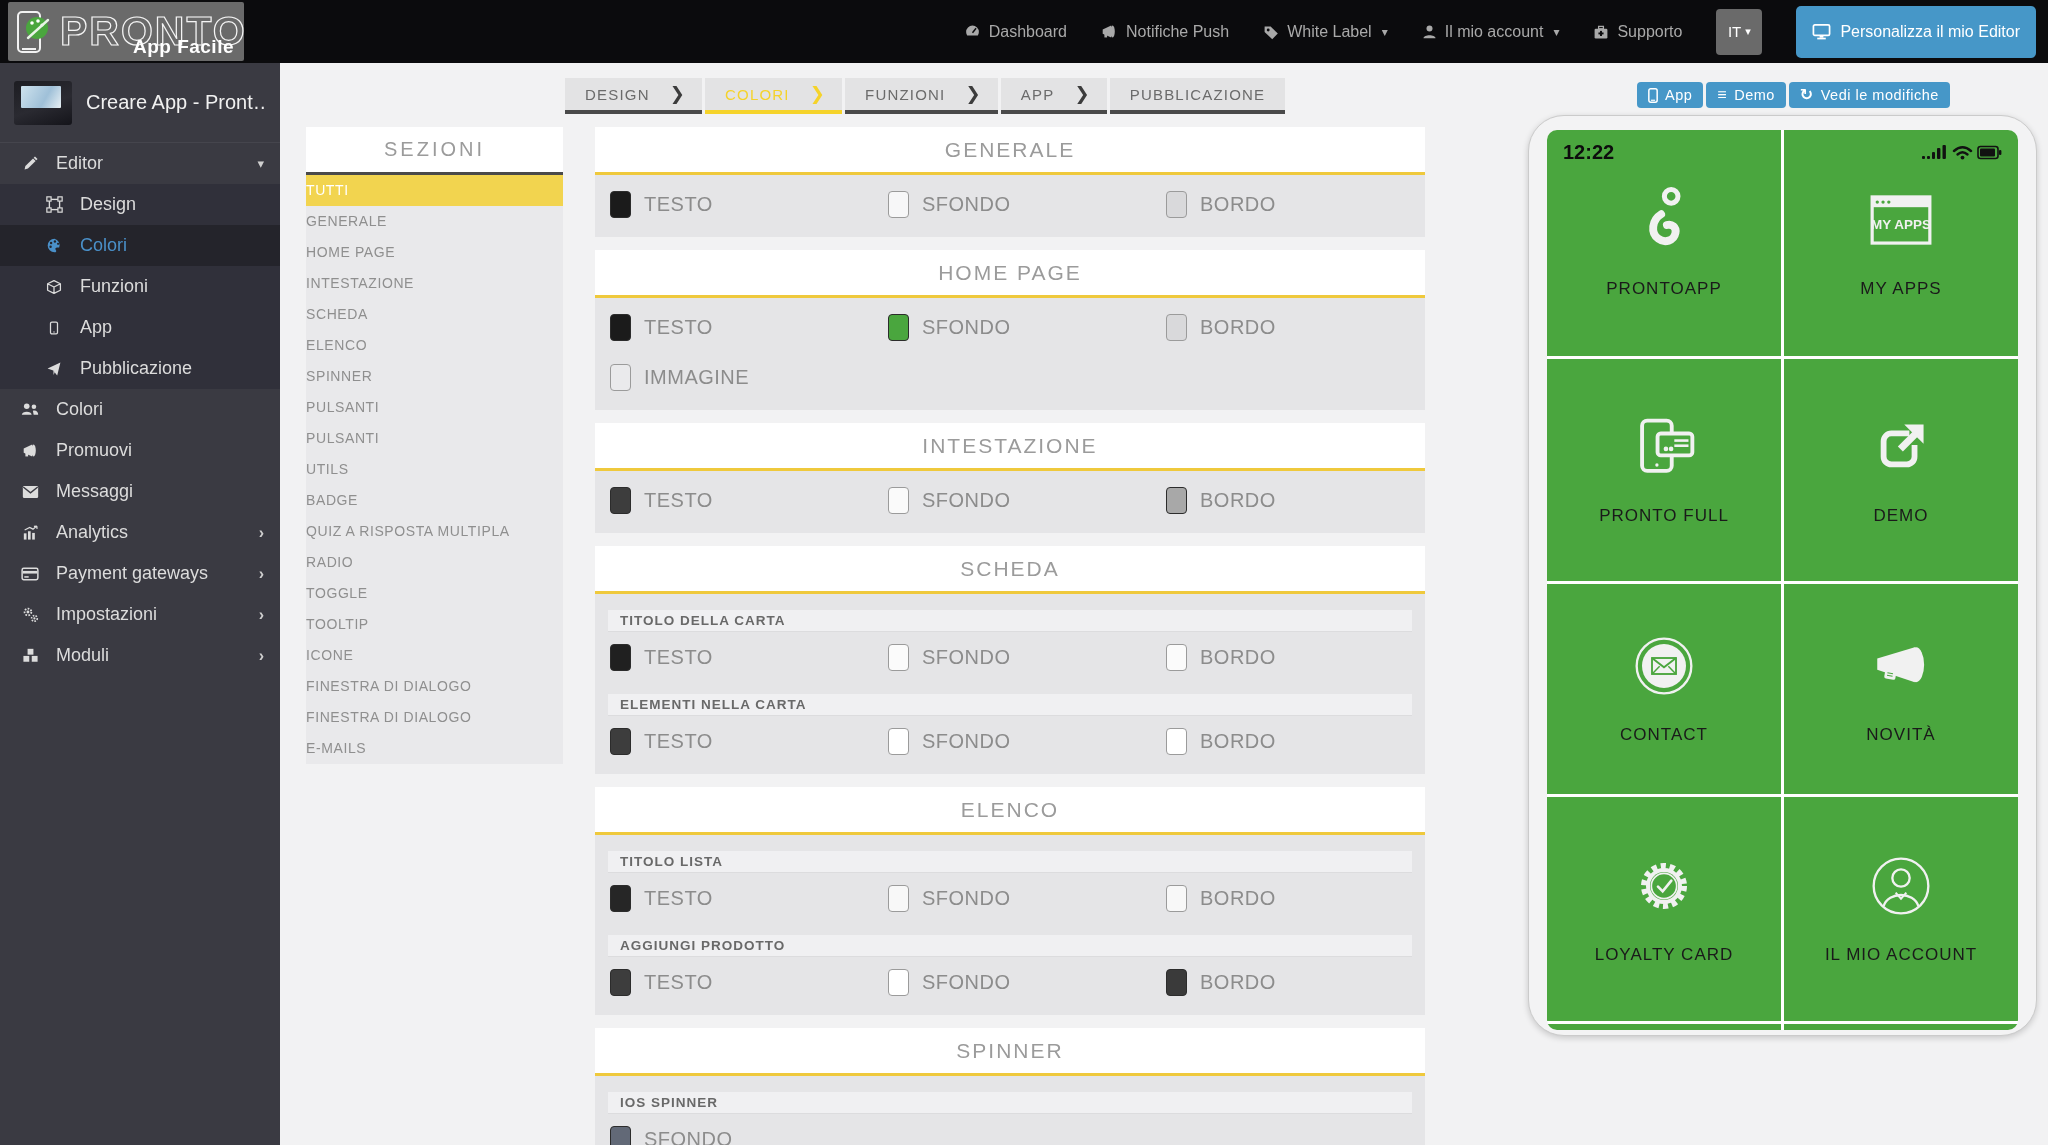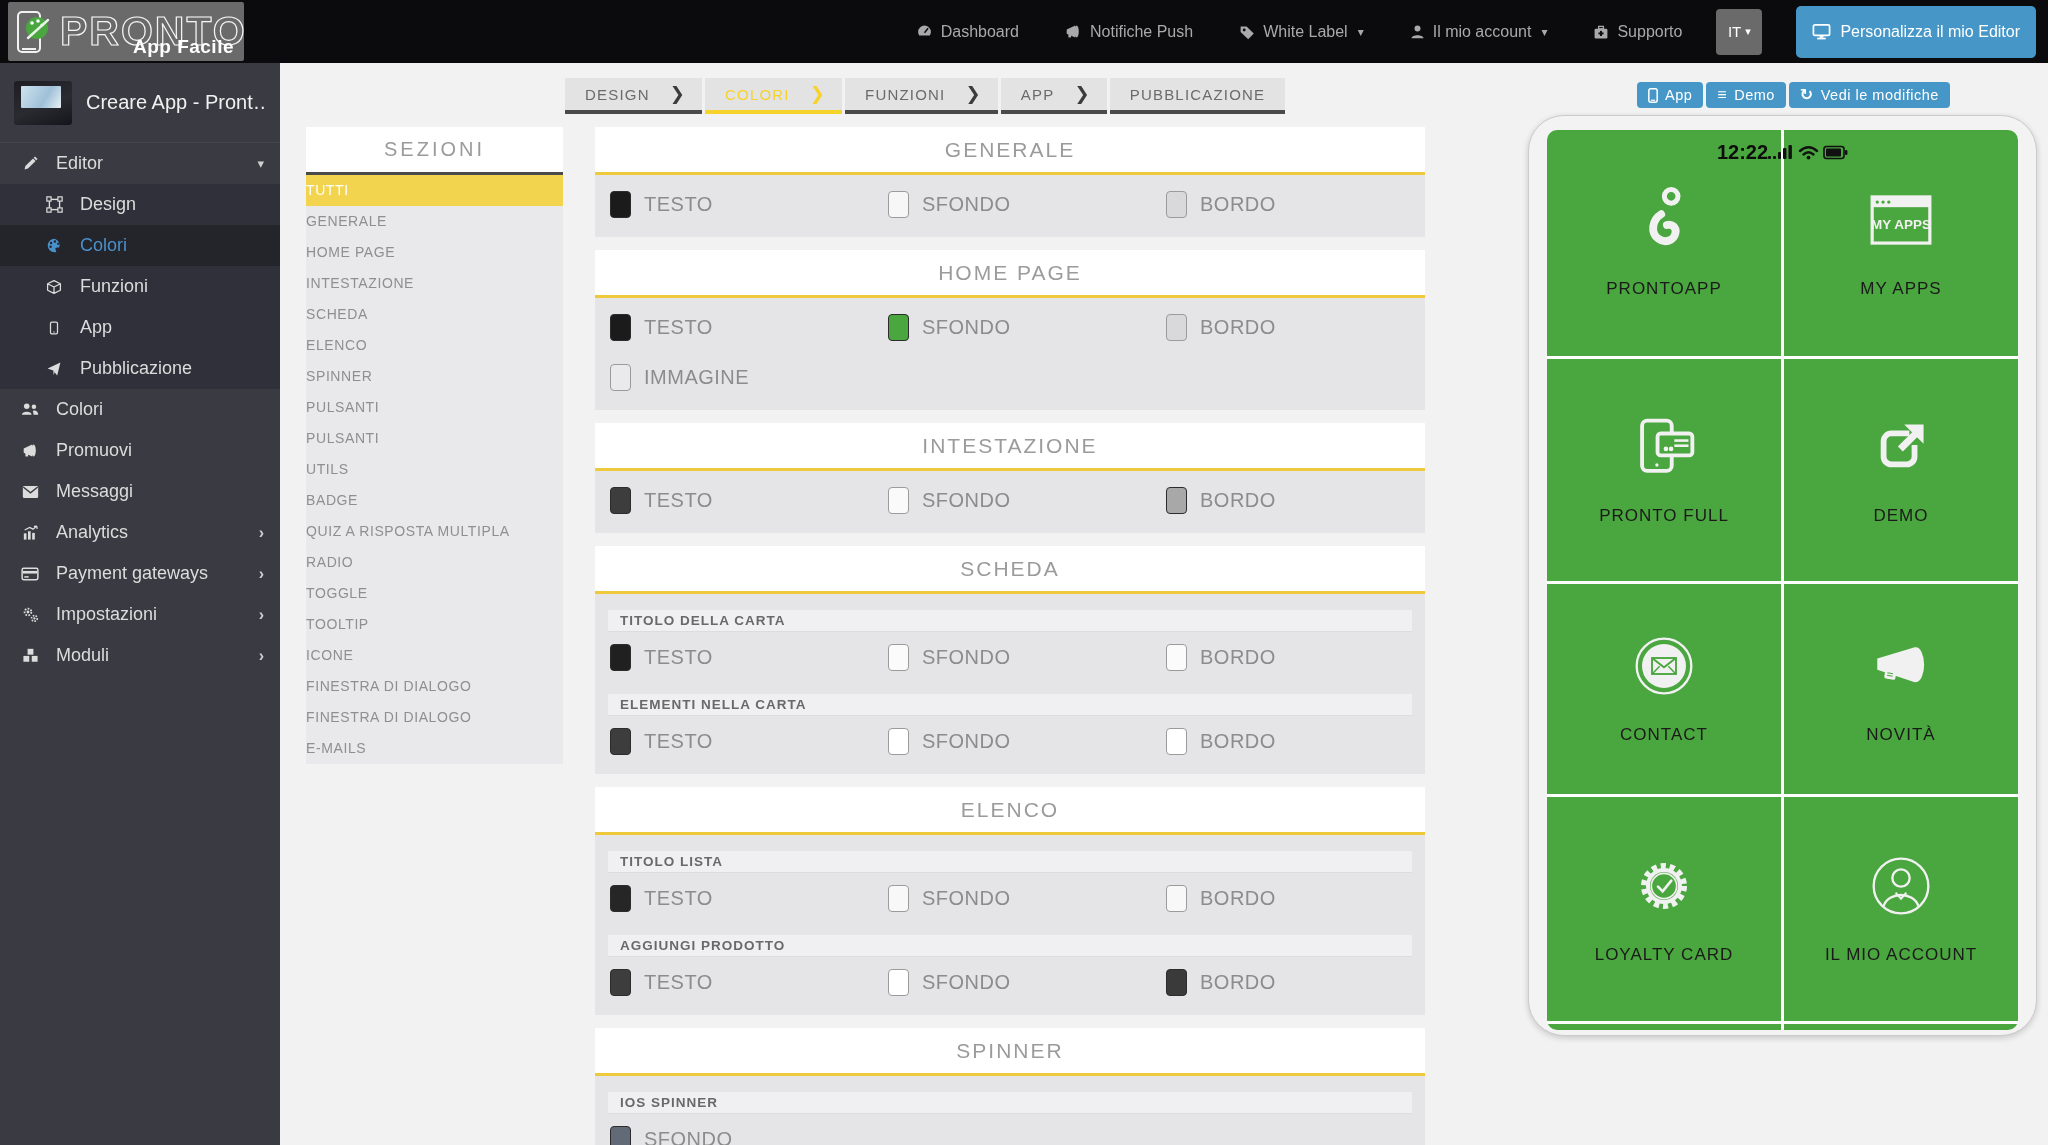"Dashboard" div { gap: 46px -> 34px }
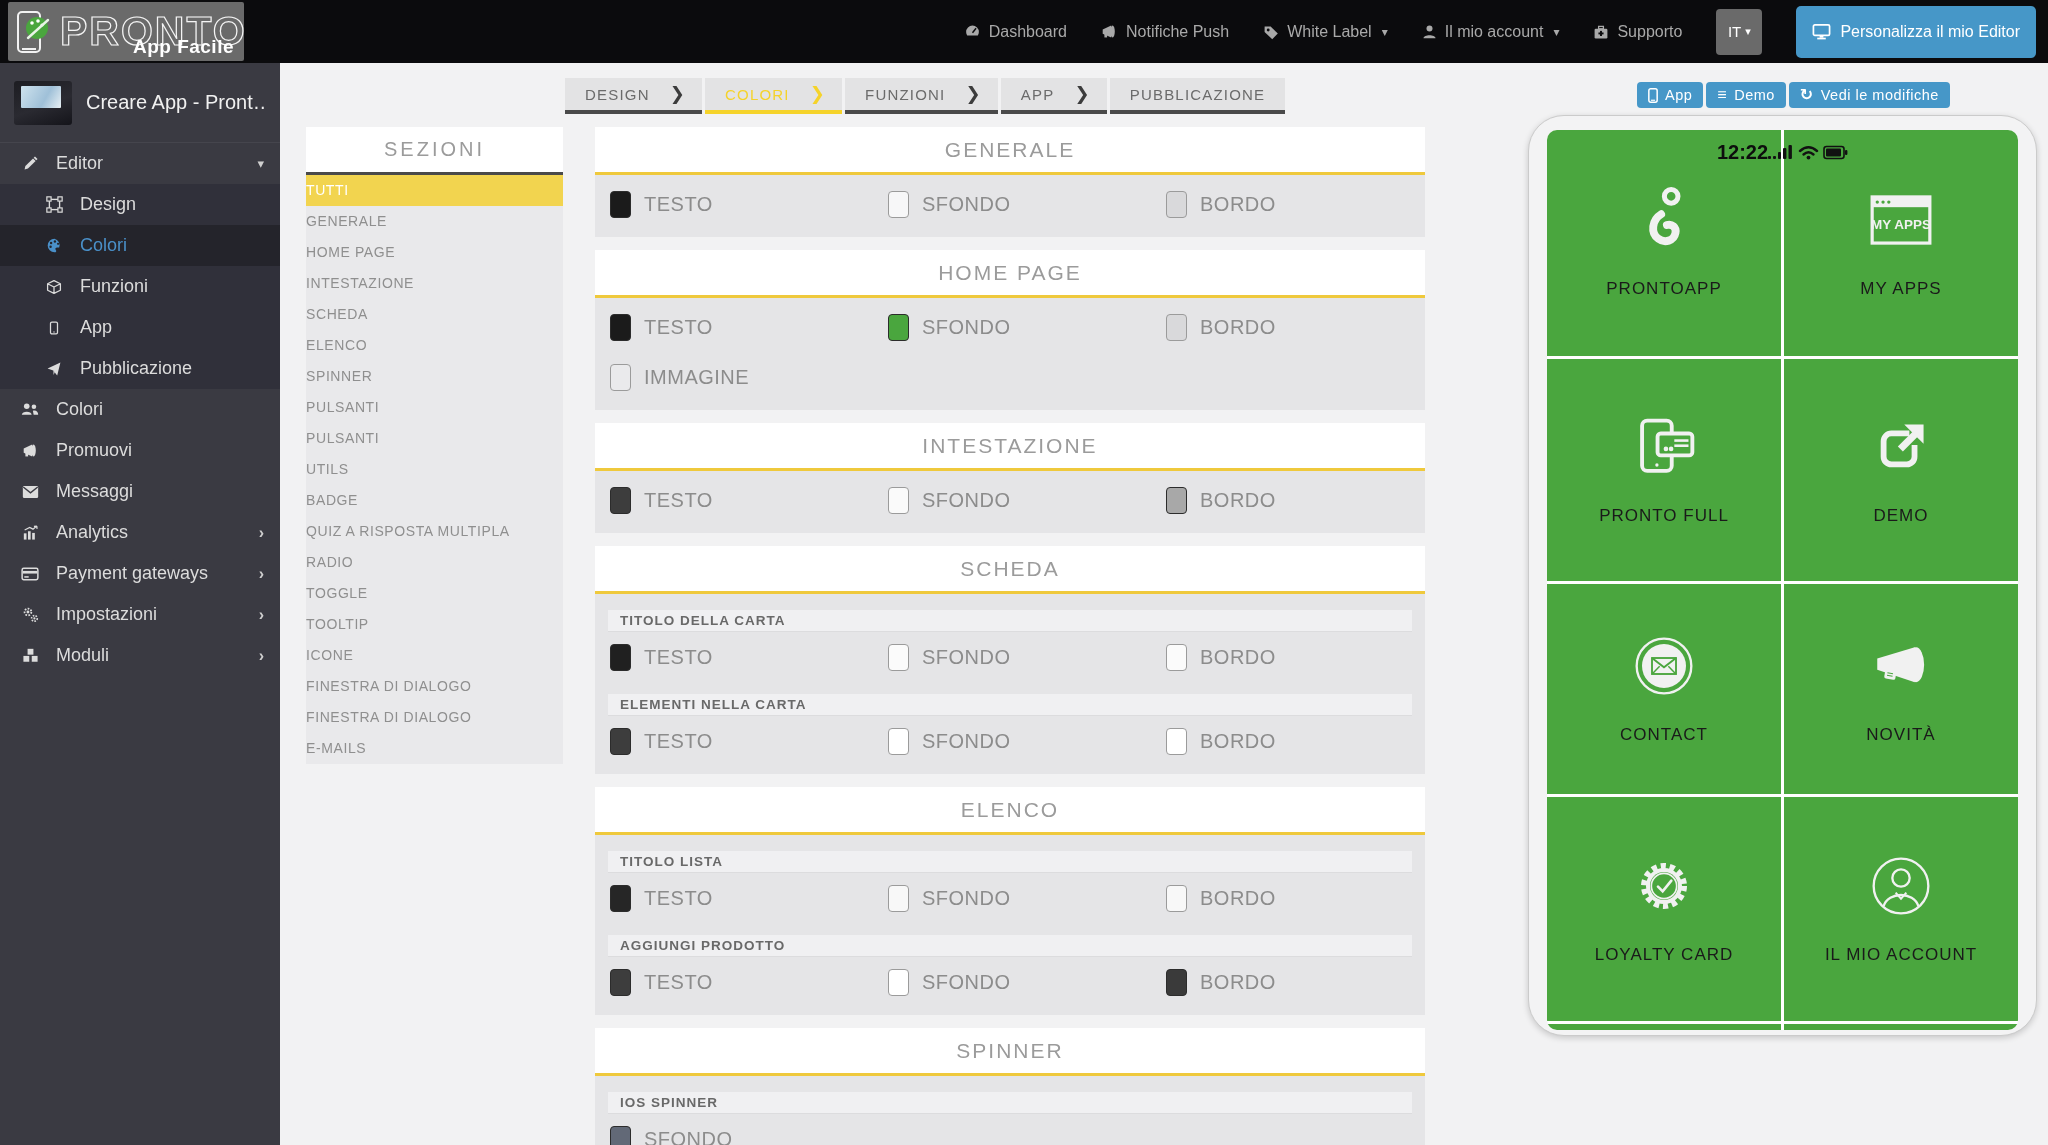"12:22" .statusbar { justify-content: center -> space-between }
